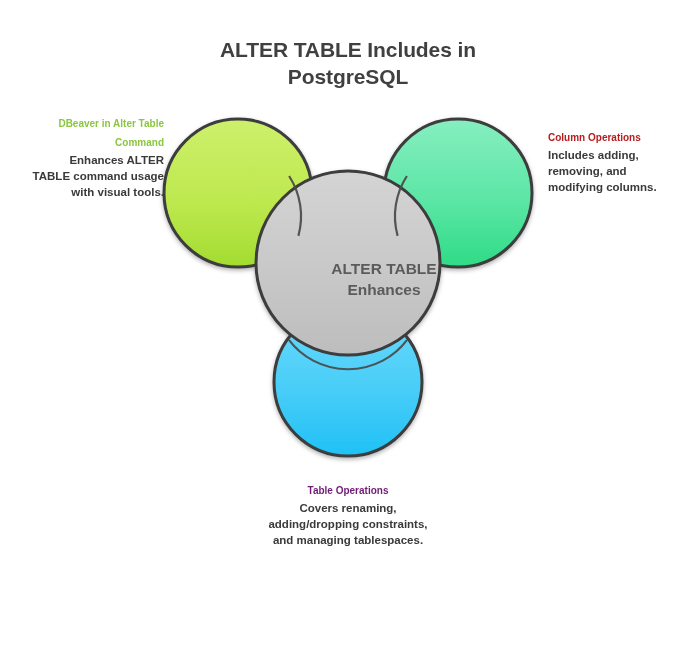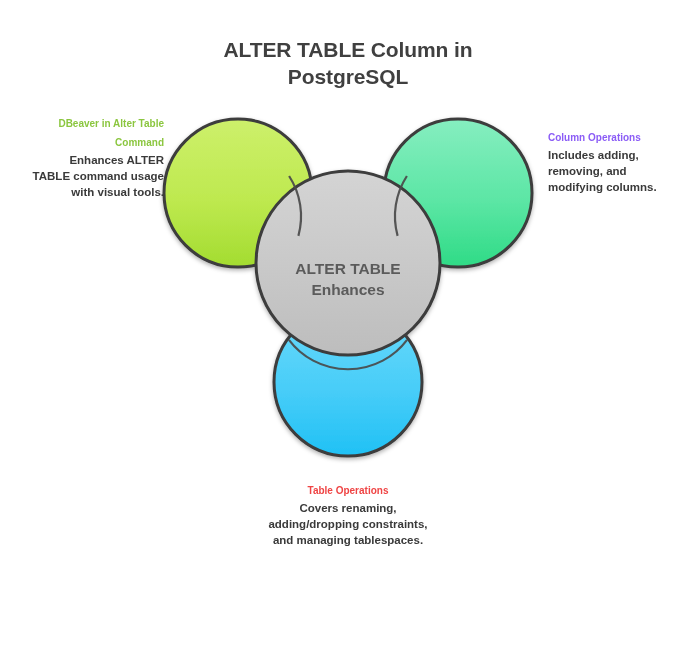"ALTER TABLE Column in" div { text: Column -> Includes }
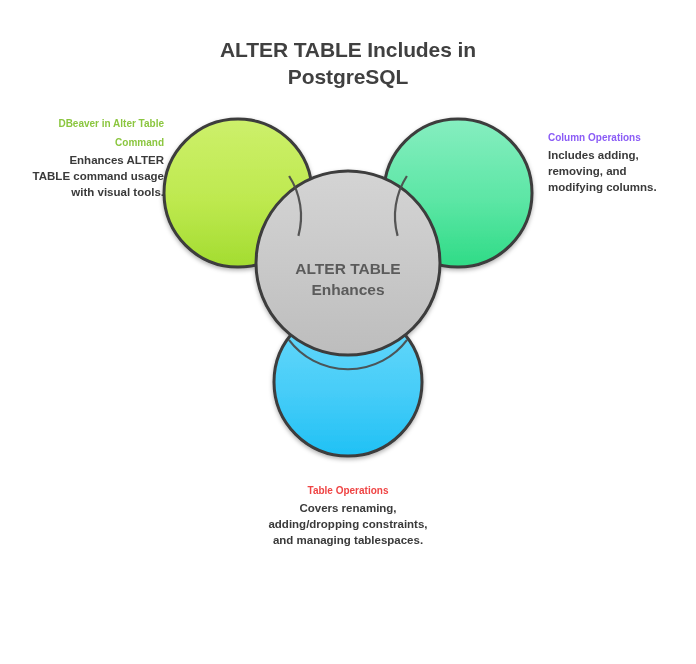"Column Operations" .callout-right .callout-heading { color: #8b5cf6 -> #b91c1c }
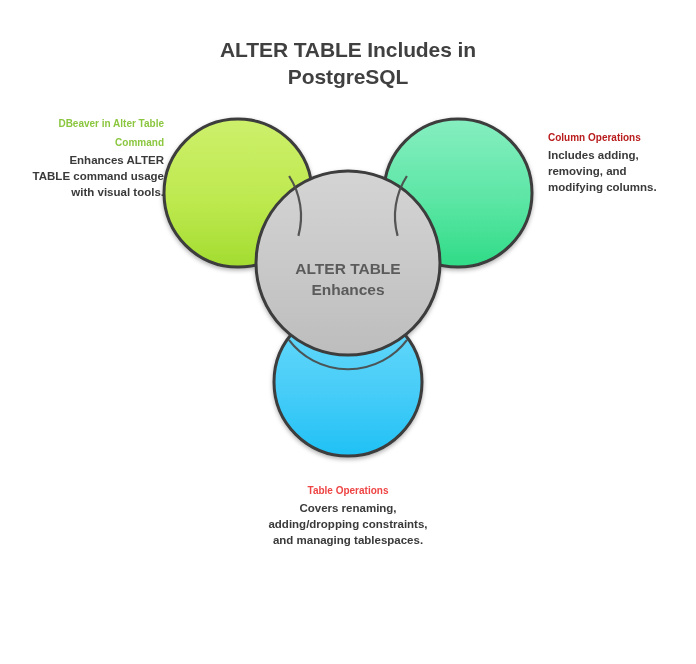"ALTER TABLE" .center-label { padding-left: none -> 36px }
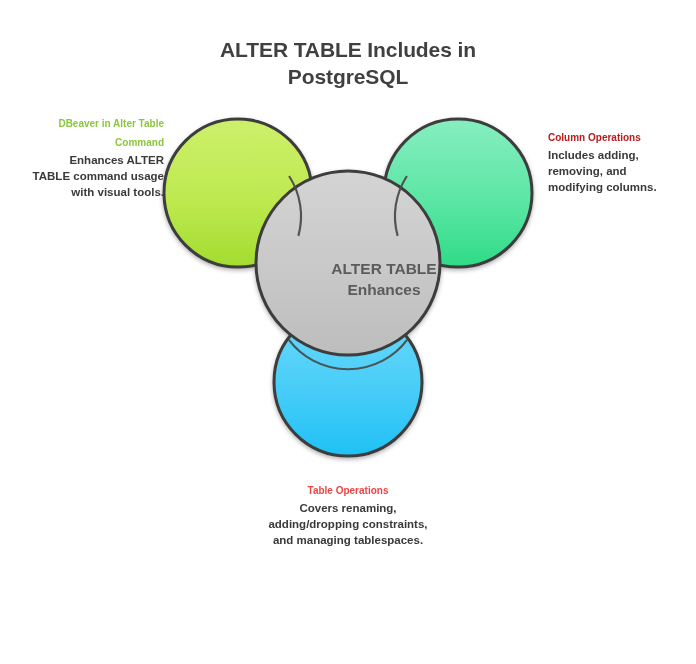"Table Operations" .callout-bottom .callout-heading { color: #ef4444 -> #701a75 }
